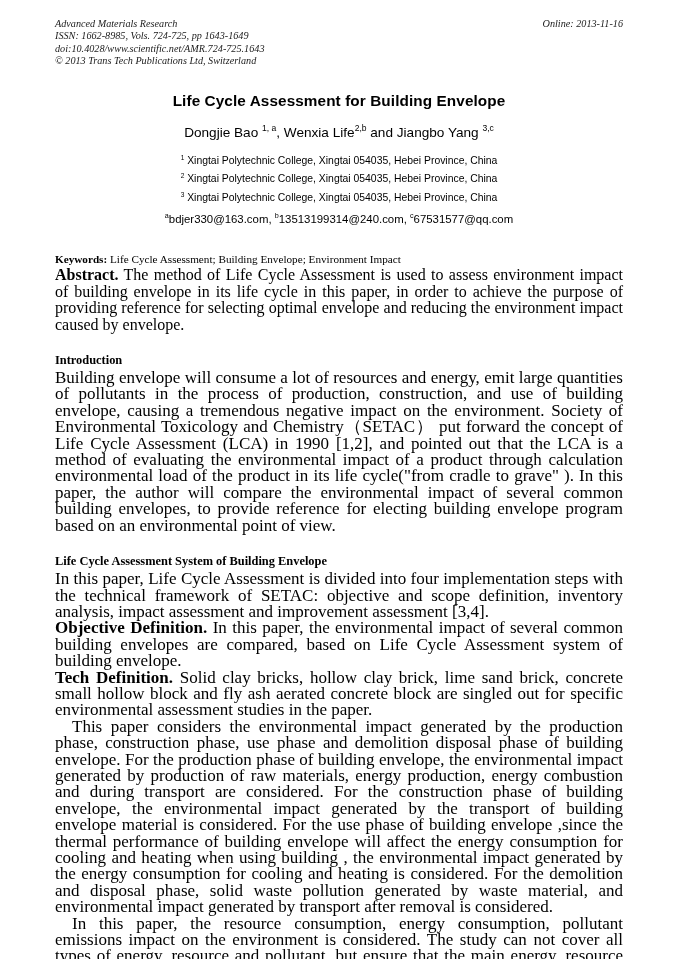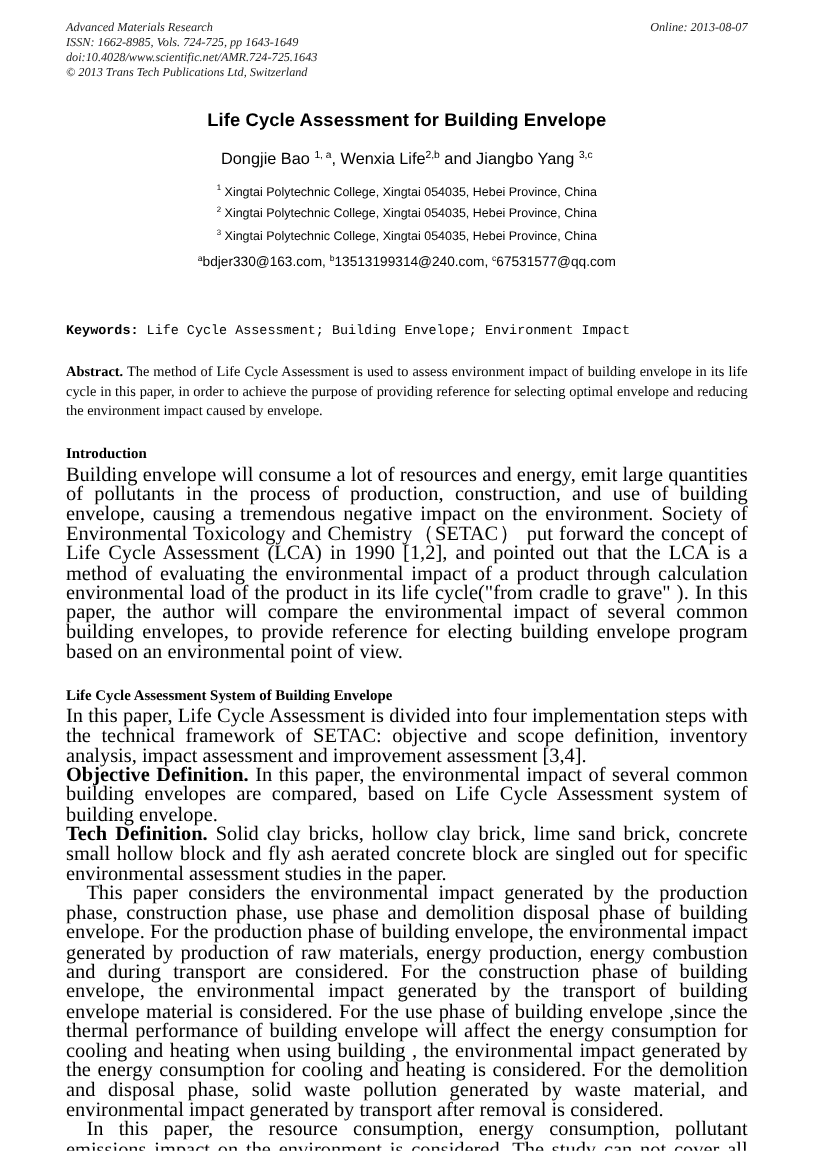"Online: 2013-08-07" span.jrnl-online { text: 2013-08-07 -> 2013-11-16 }
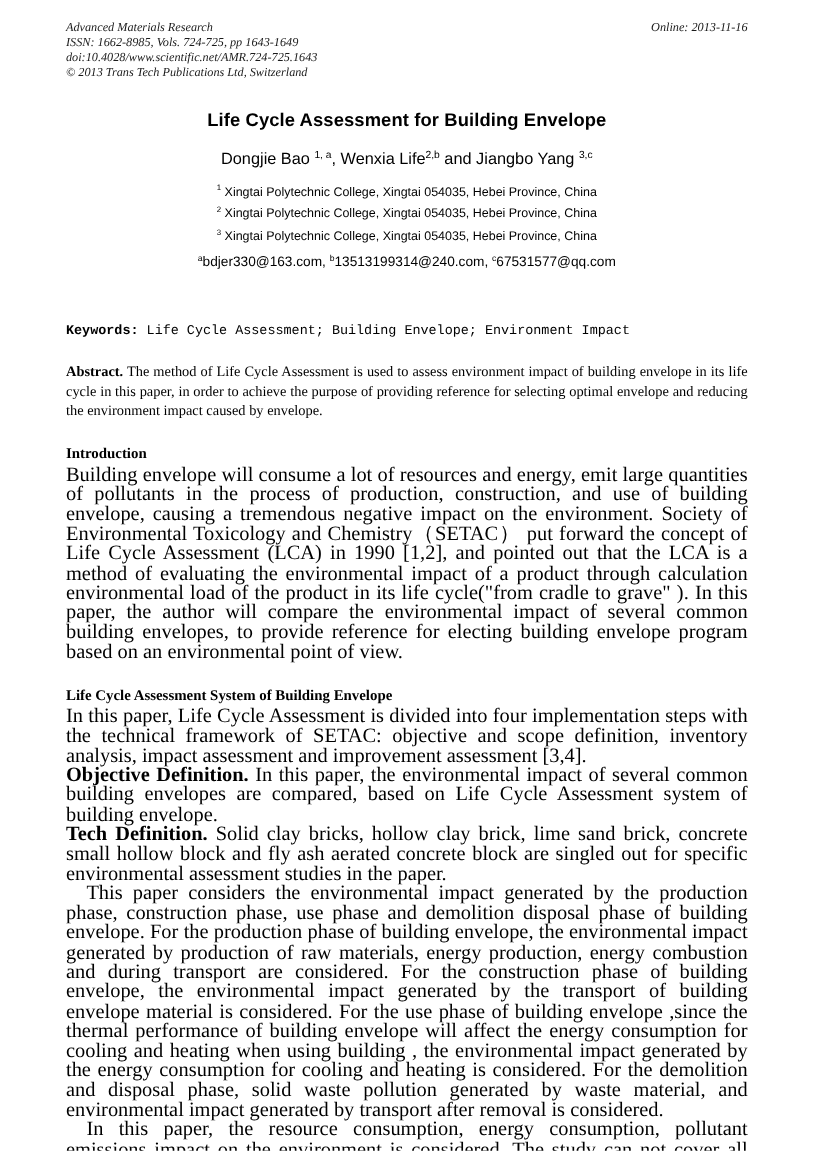"Keywords: Life Cycle Assessment;" .keywords { font-family: Liberation Mono, monospace -> Liberation Serif, serif; margin-top: 41px -> 24px }
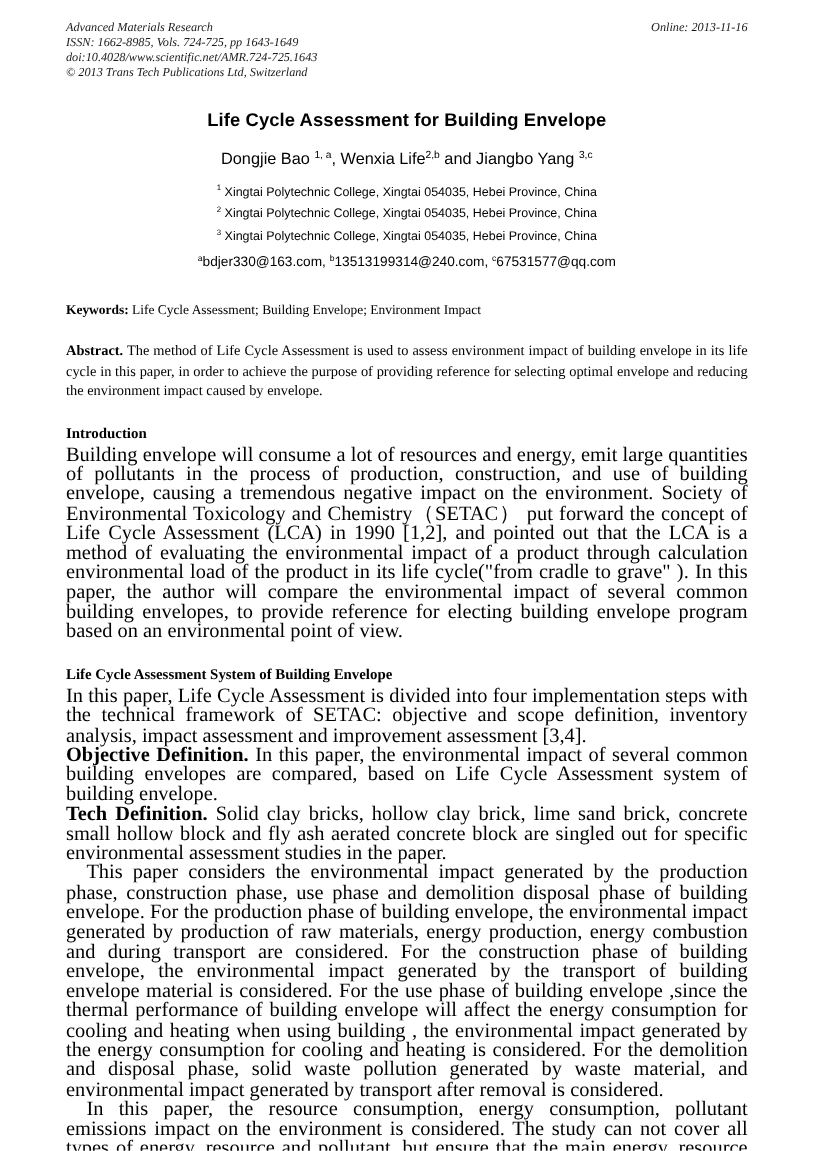"Abstract. The method of Life" .abstract { font-size: 12px -> 16px; margin-top: 17px -> none }
